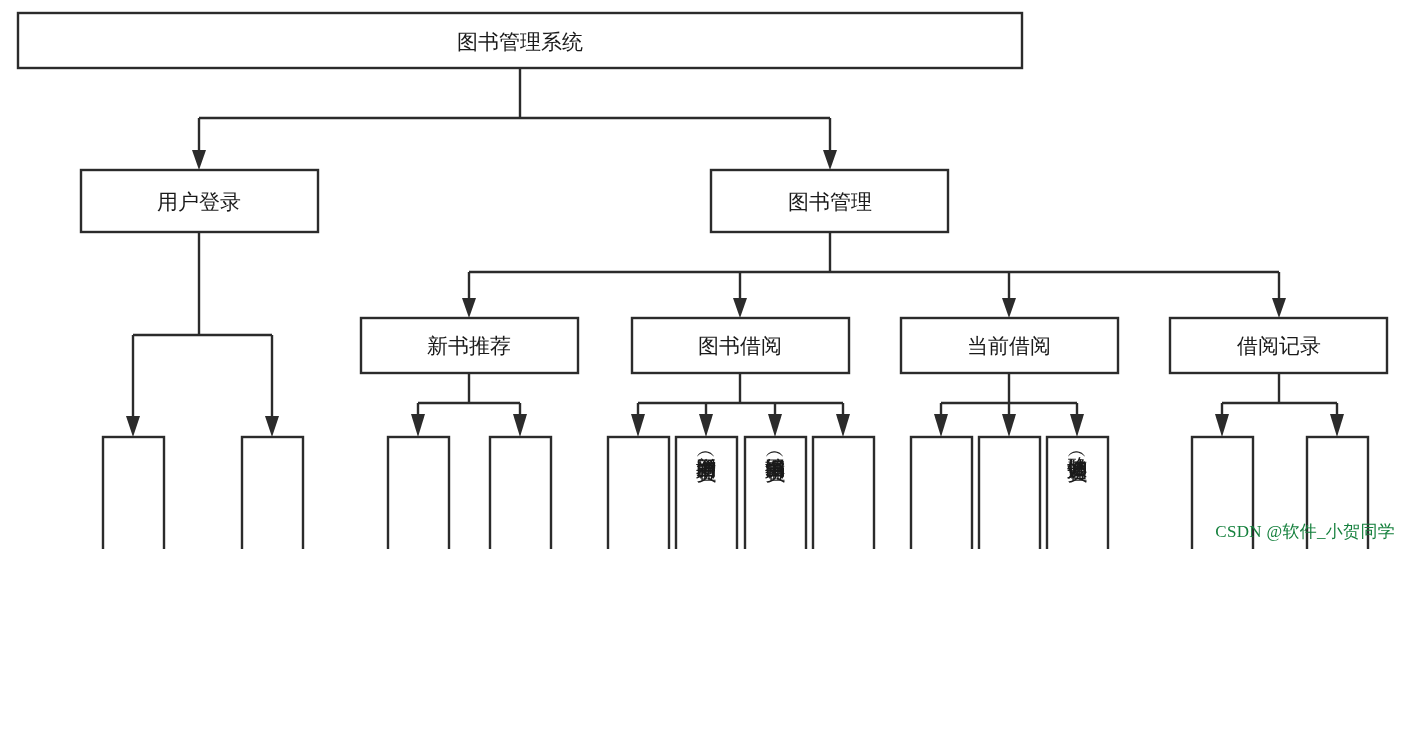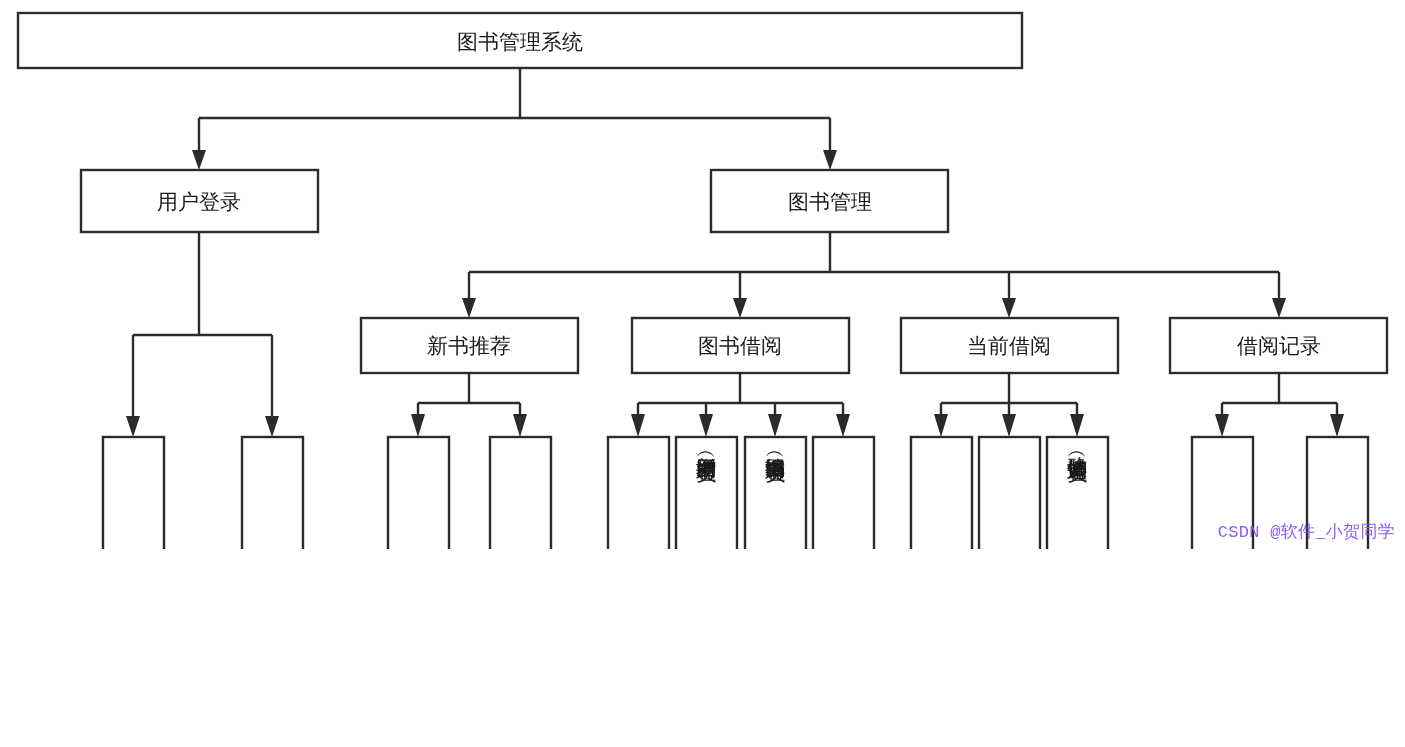"CSDN @软件_小贺同学" .watermark { color: #8b5cf6 -> #15803d; font-family: Liberation Mono, monospace -> Liberation Serif, serif }
